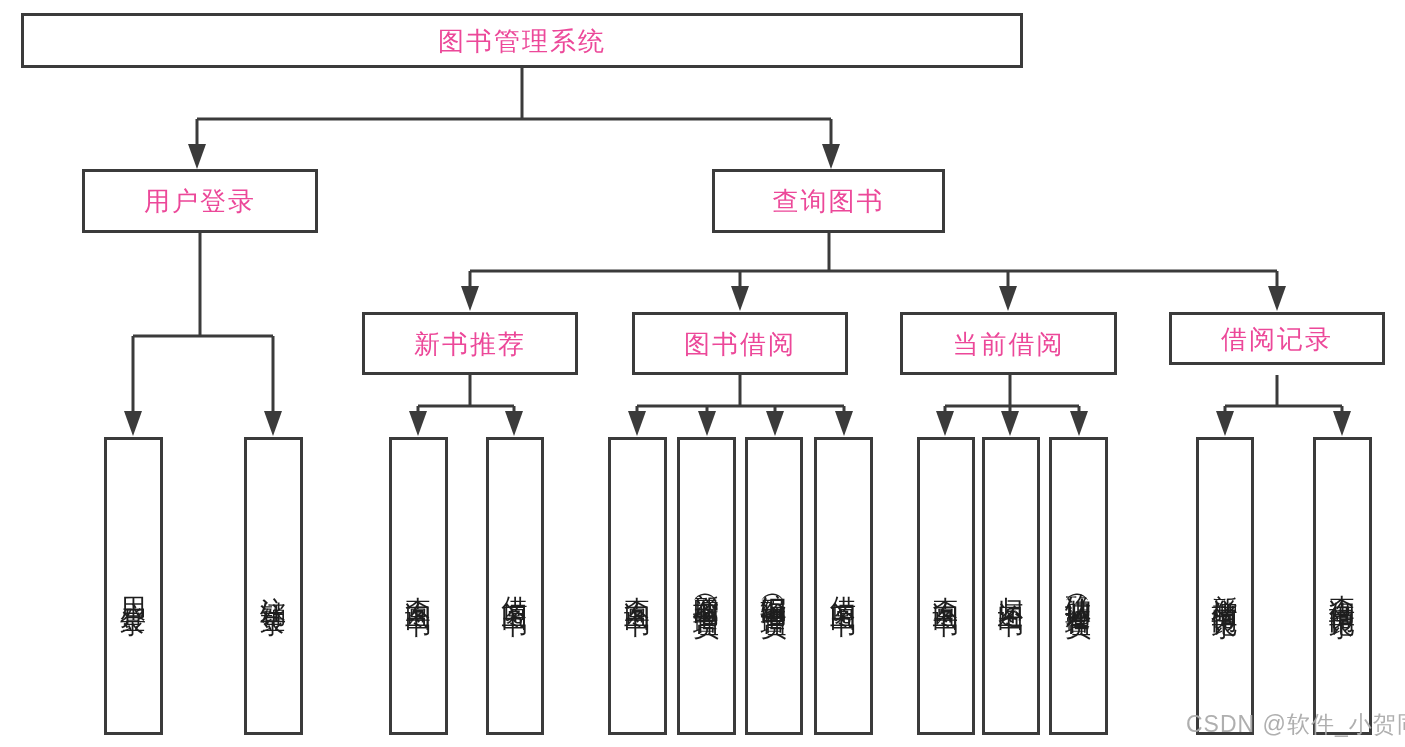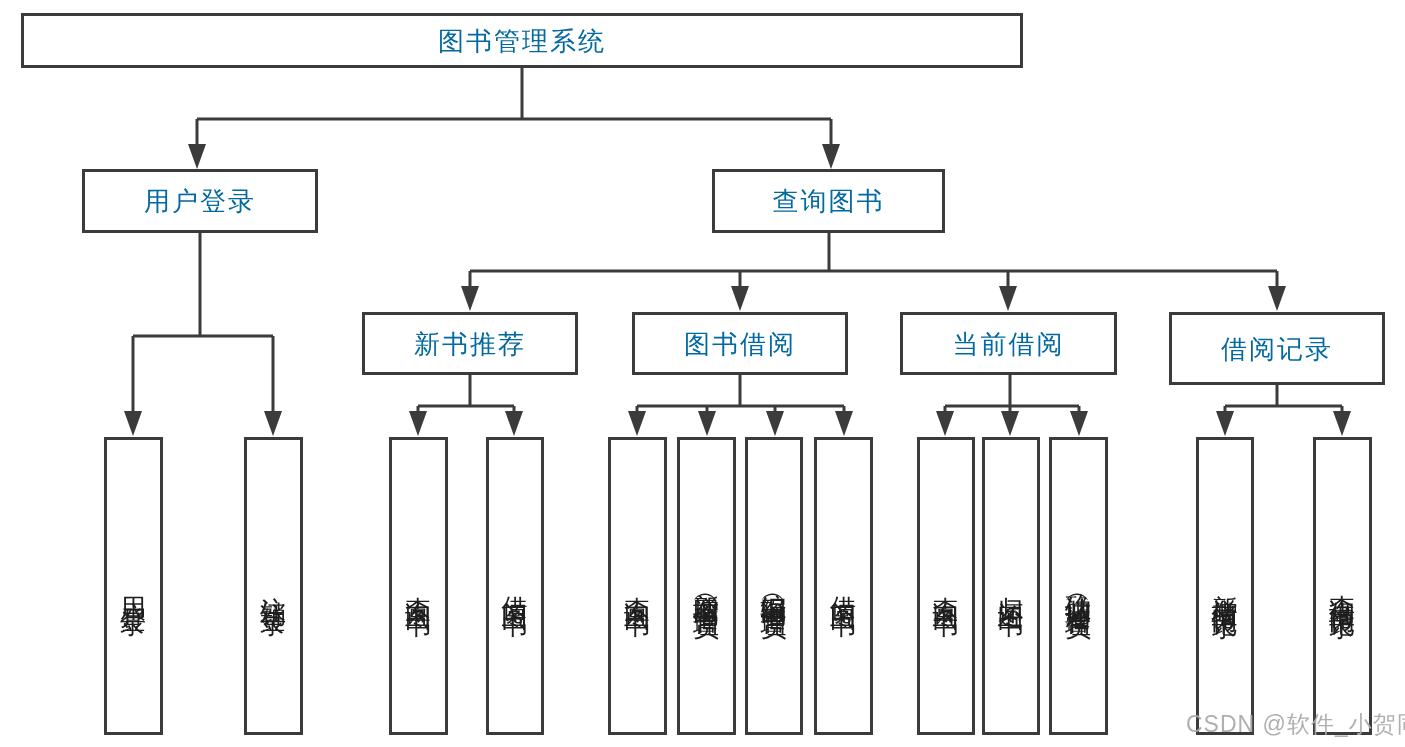"图书管理系统" .hlabel { color: #0369a1 -> #ec4899 }
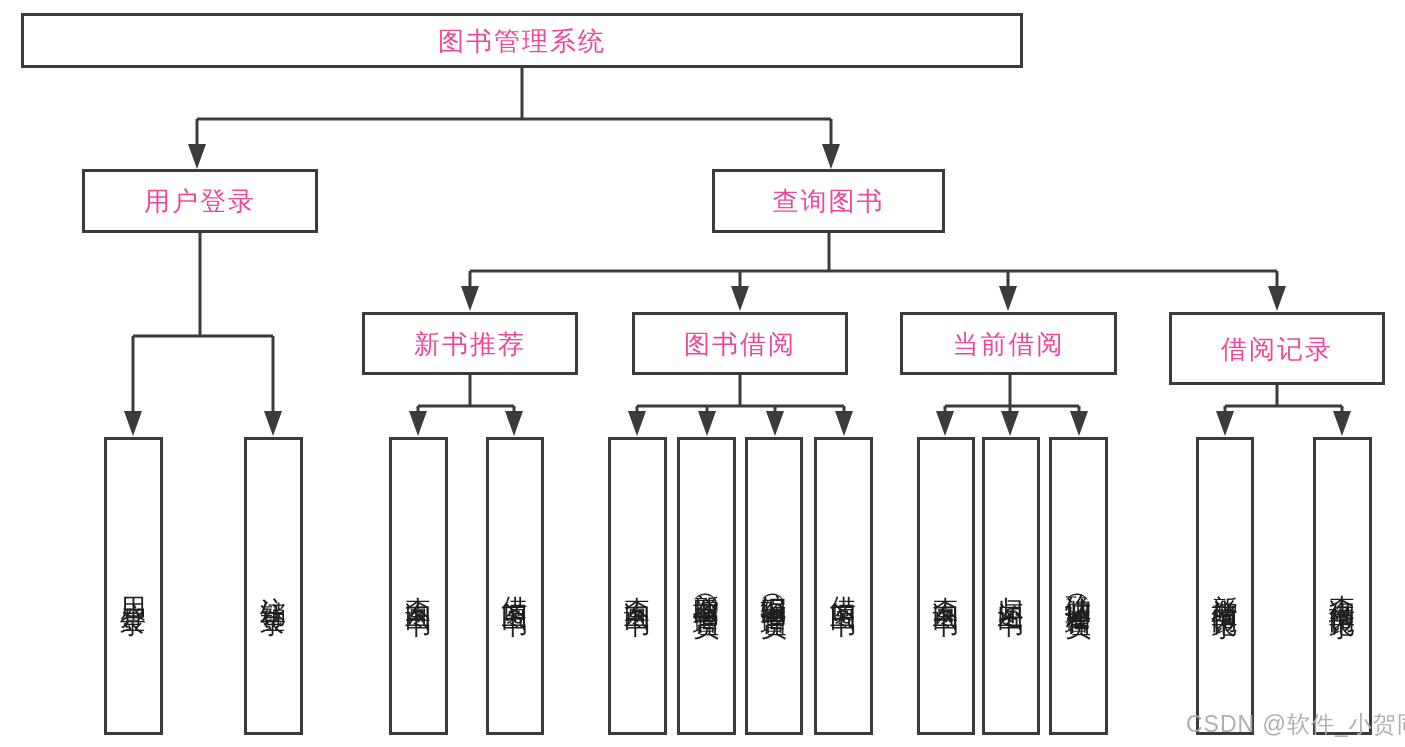"借阅记录" div.node { height: 73px -> 53px }
